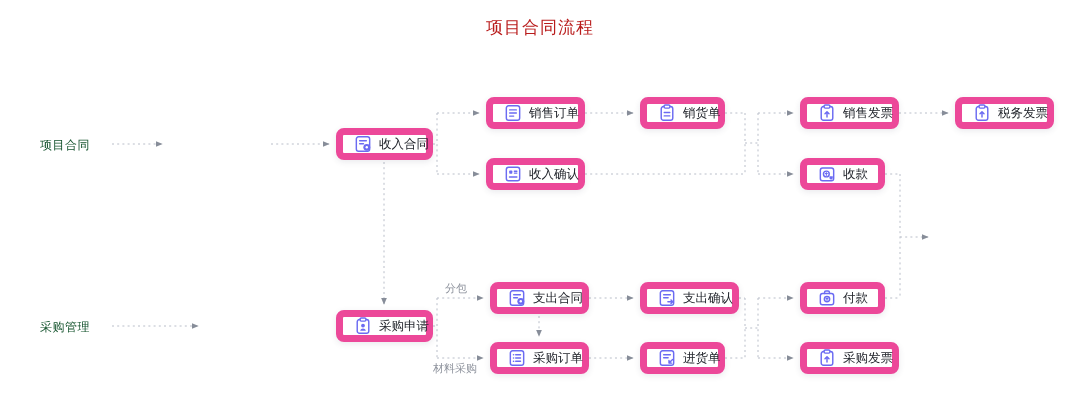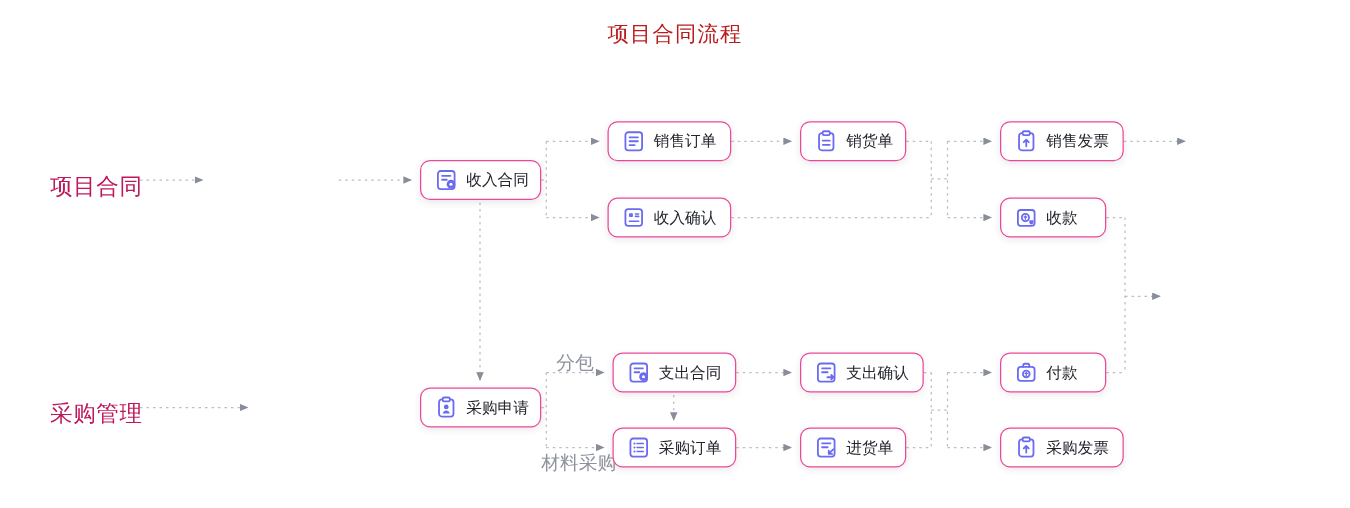"销售订单" .node { border: 1px solid #ec4899 -> 7px solid #ec4899 }
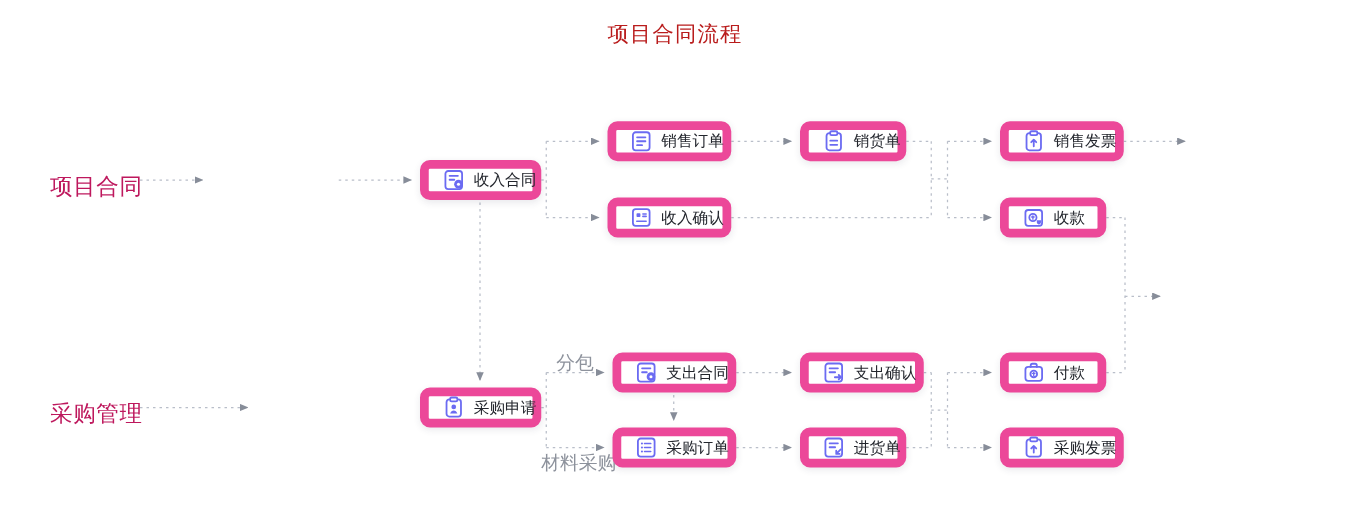"税务发票" div.node { html: none -> <div> <span> <svg> <rect></rect> <rect></rect> <path></path> </svg> </span> <span>税务发票</span> </div> }
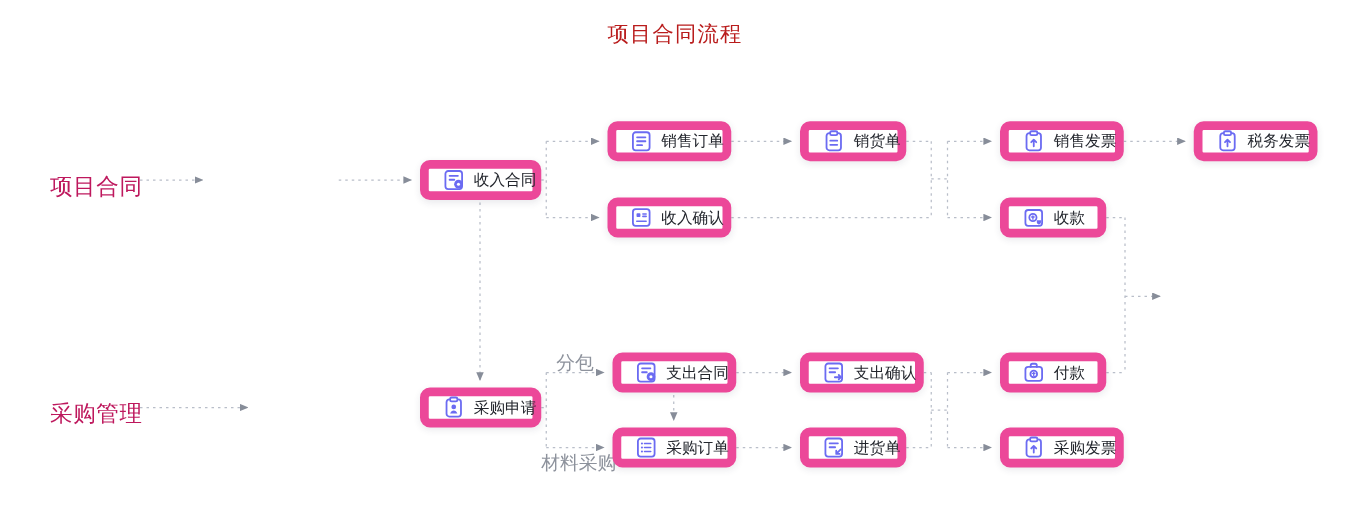"项目合同" .lane-label { color: #be185d -> #14532d; font-size: 18px -> 12px }
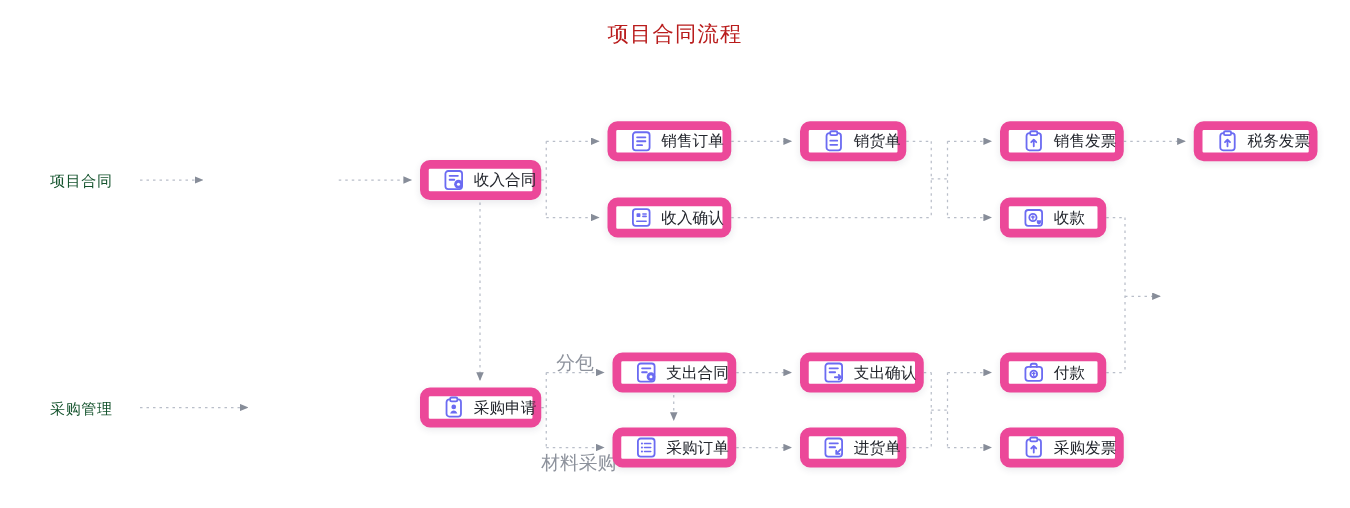"分包" .edge-label { font-size: 15px -> 11px }
